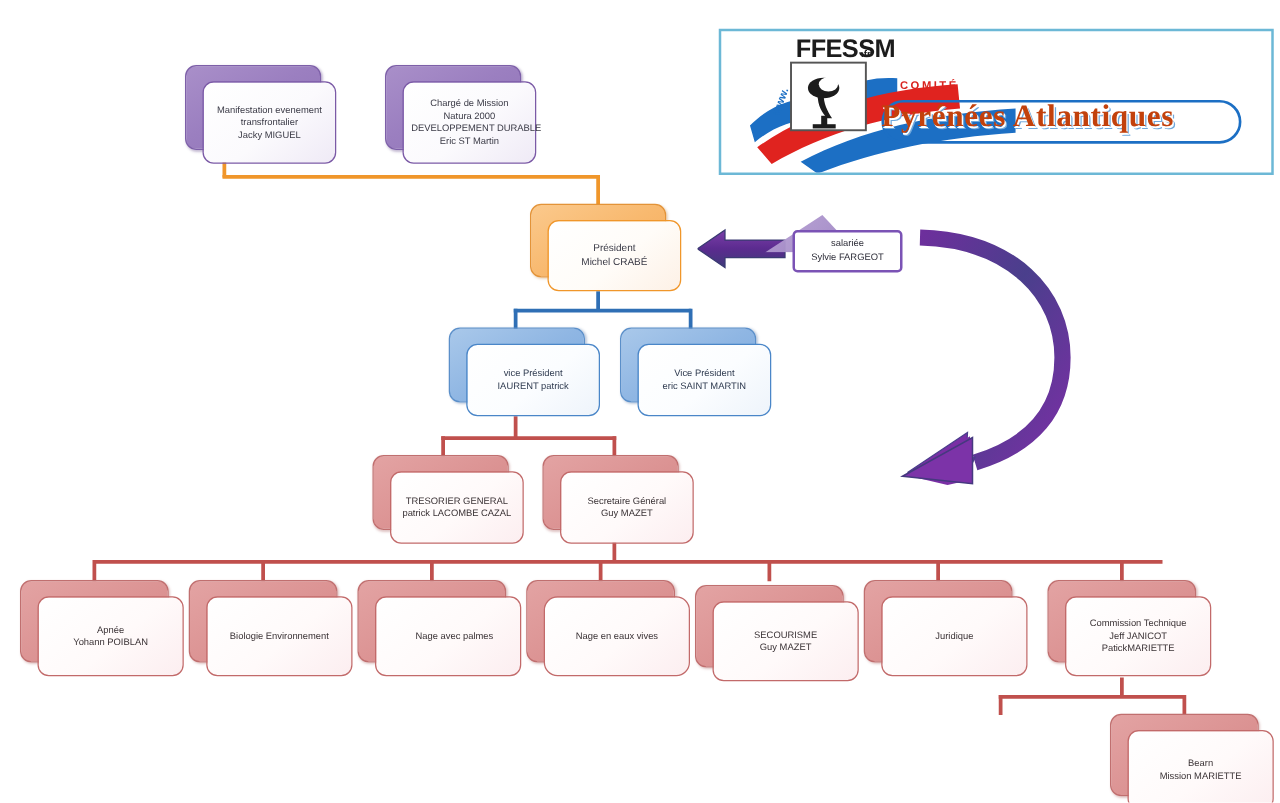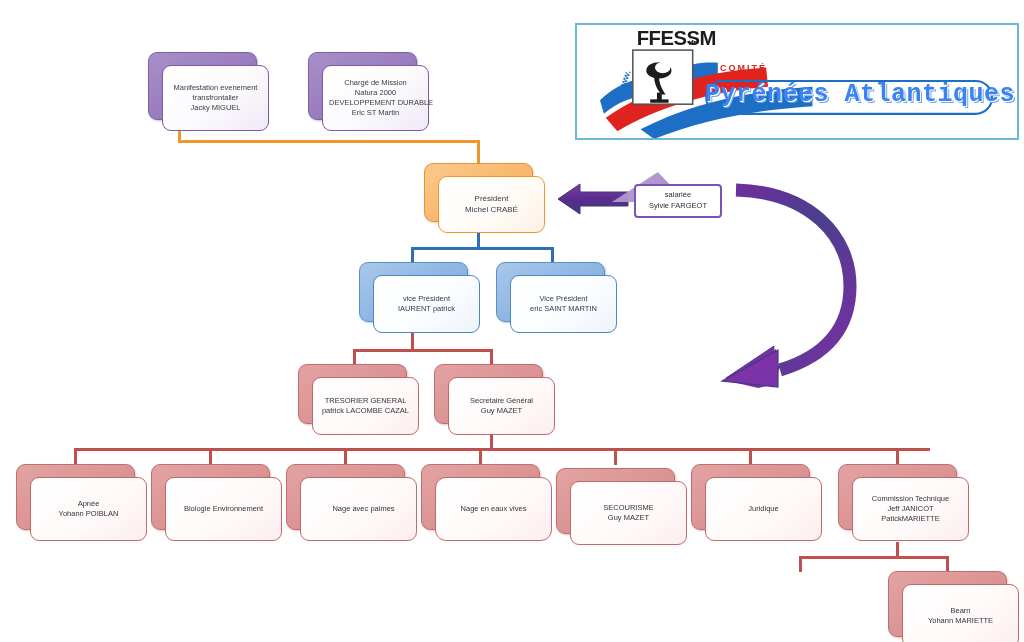"Pyrénées Atlantiques" #pa-title span { color: #3b82f6 -> #c2410c; font-family: Liberation Mono, monospace -> Liberation Serif, serif }
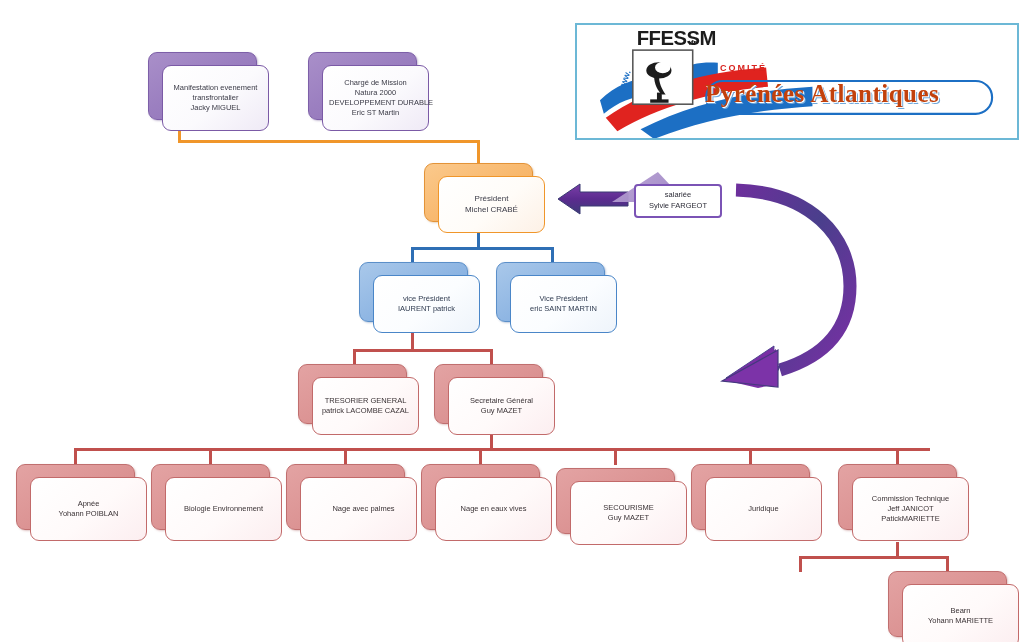"Yohann MARIETTE" span.line { text: Yohann -> Mission }
